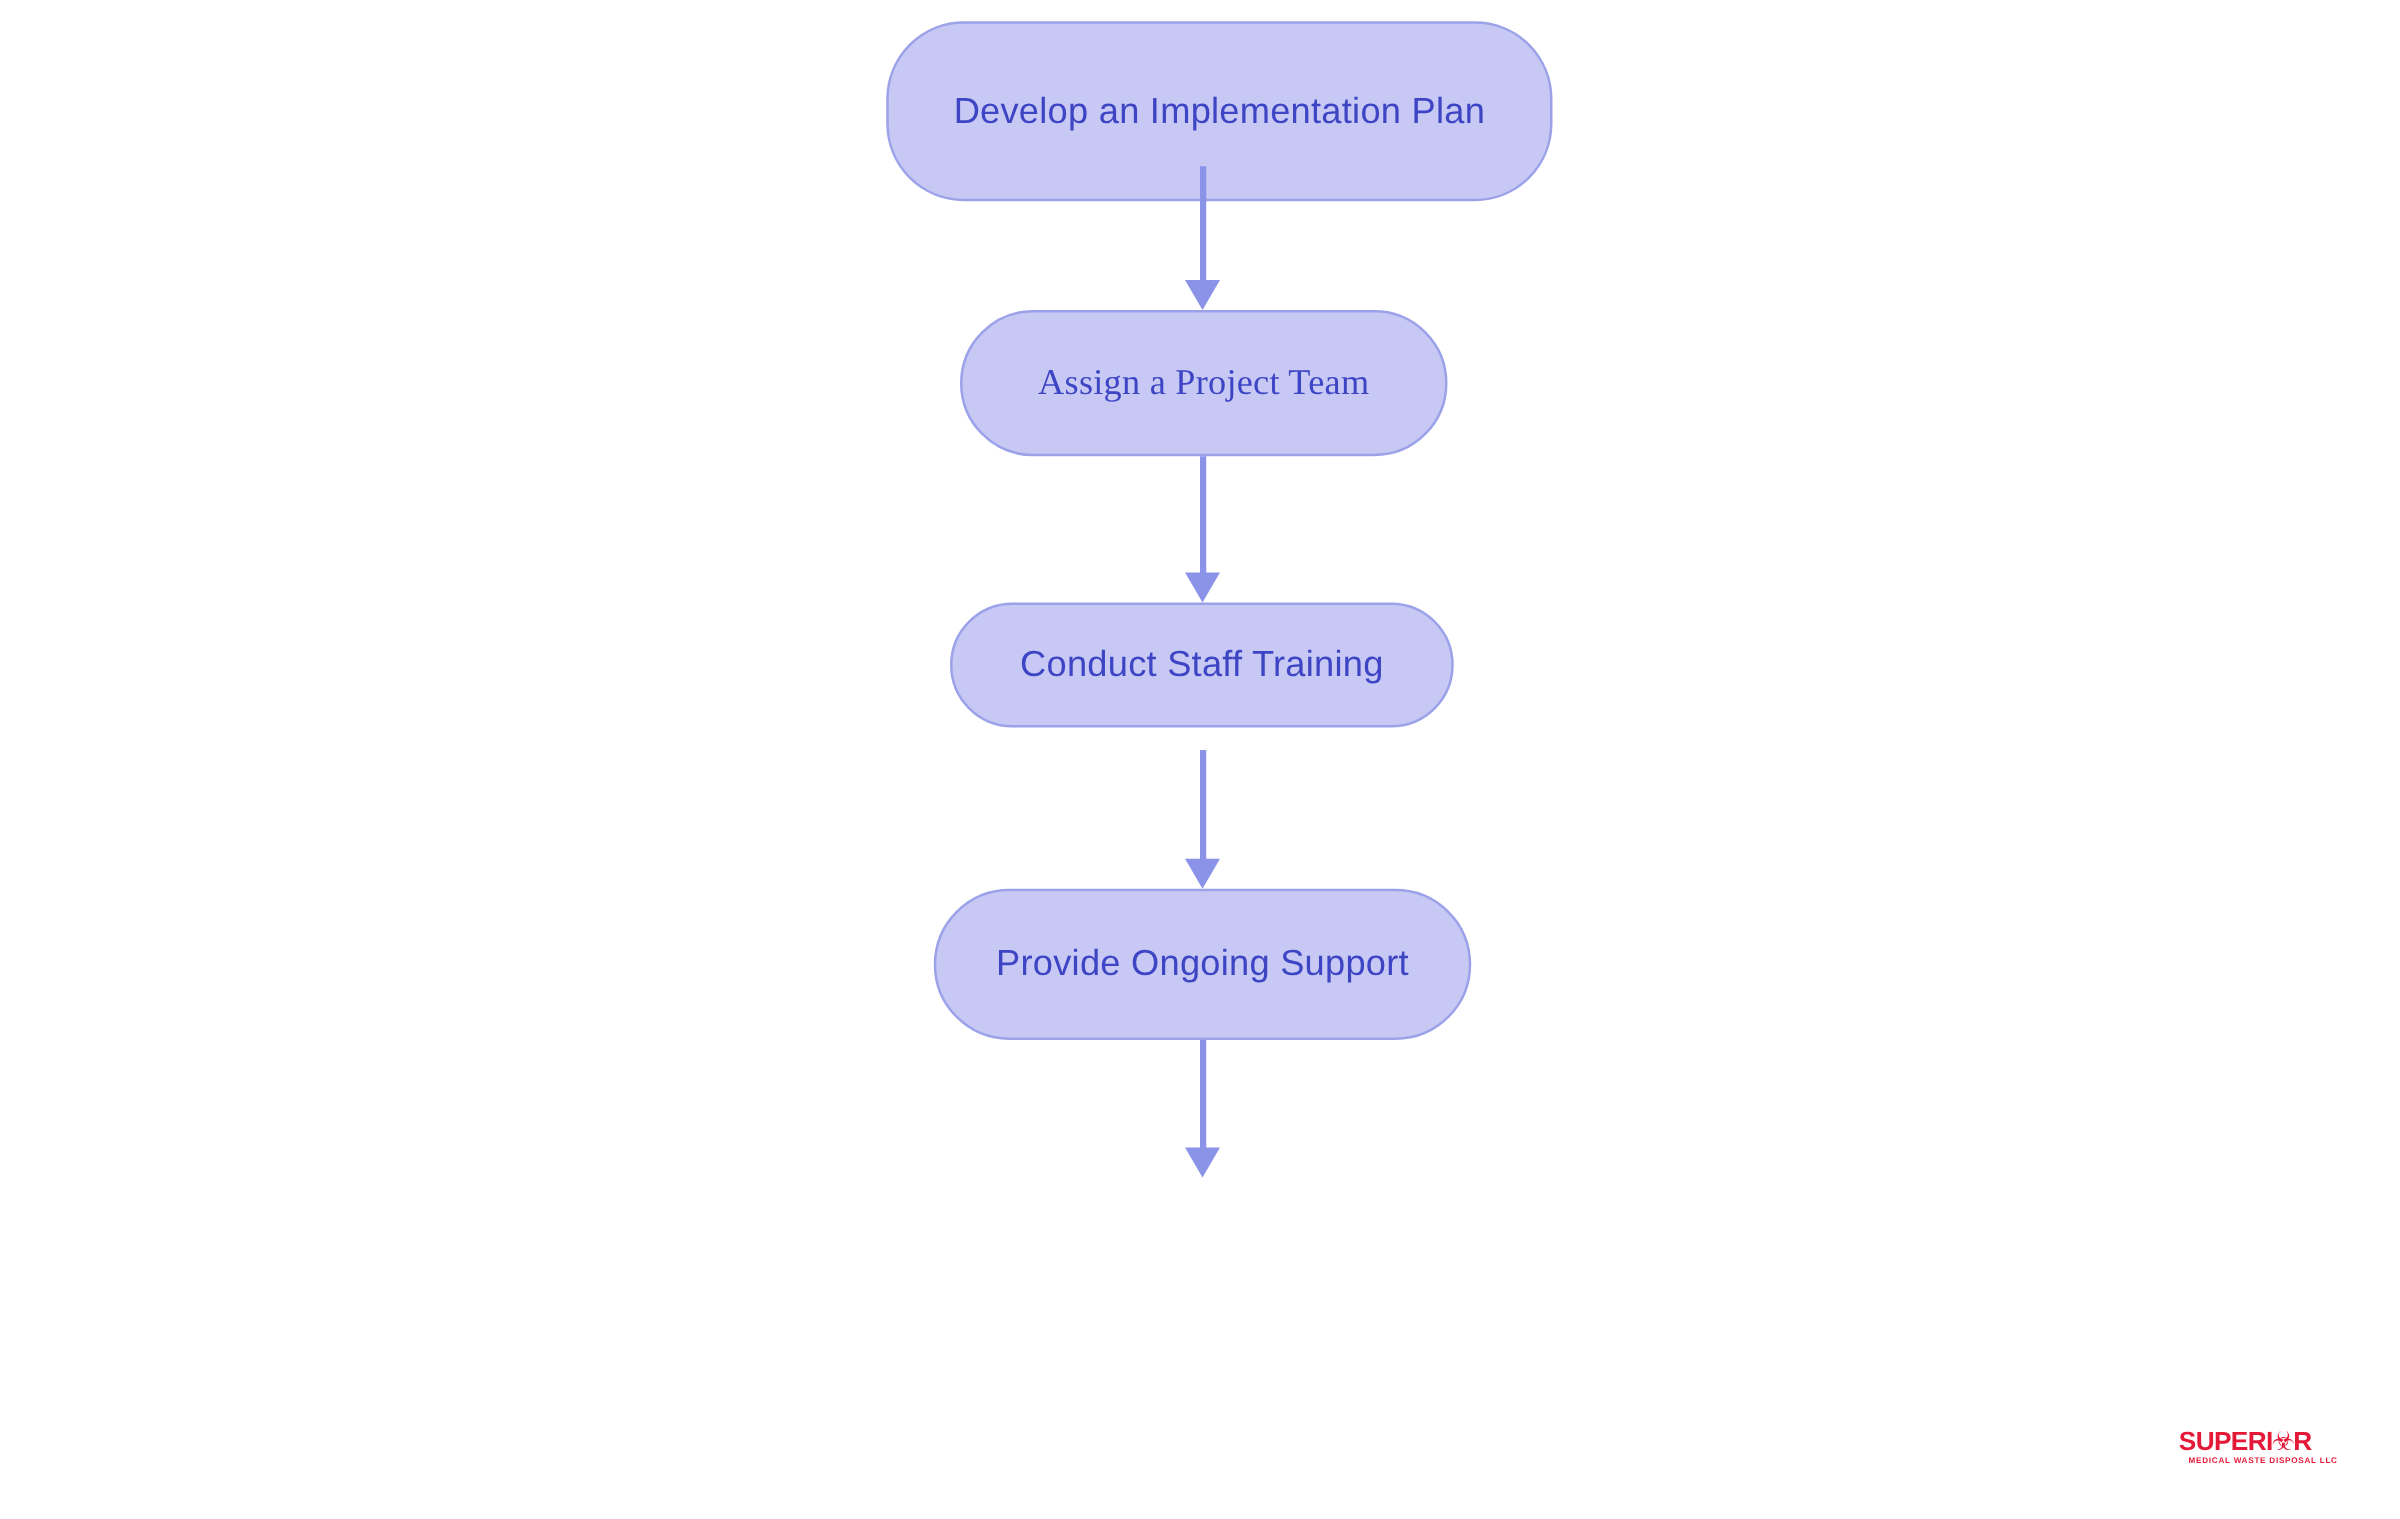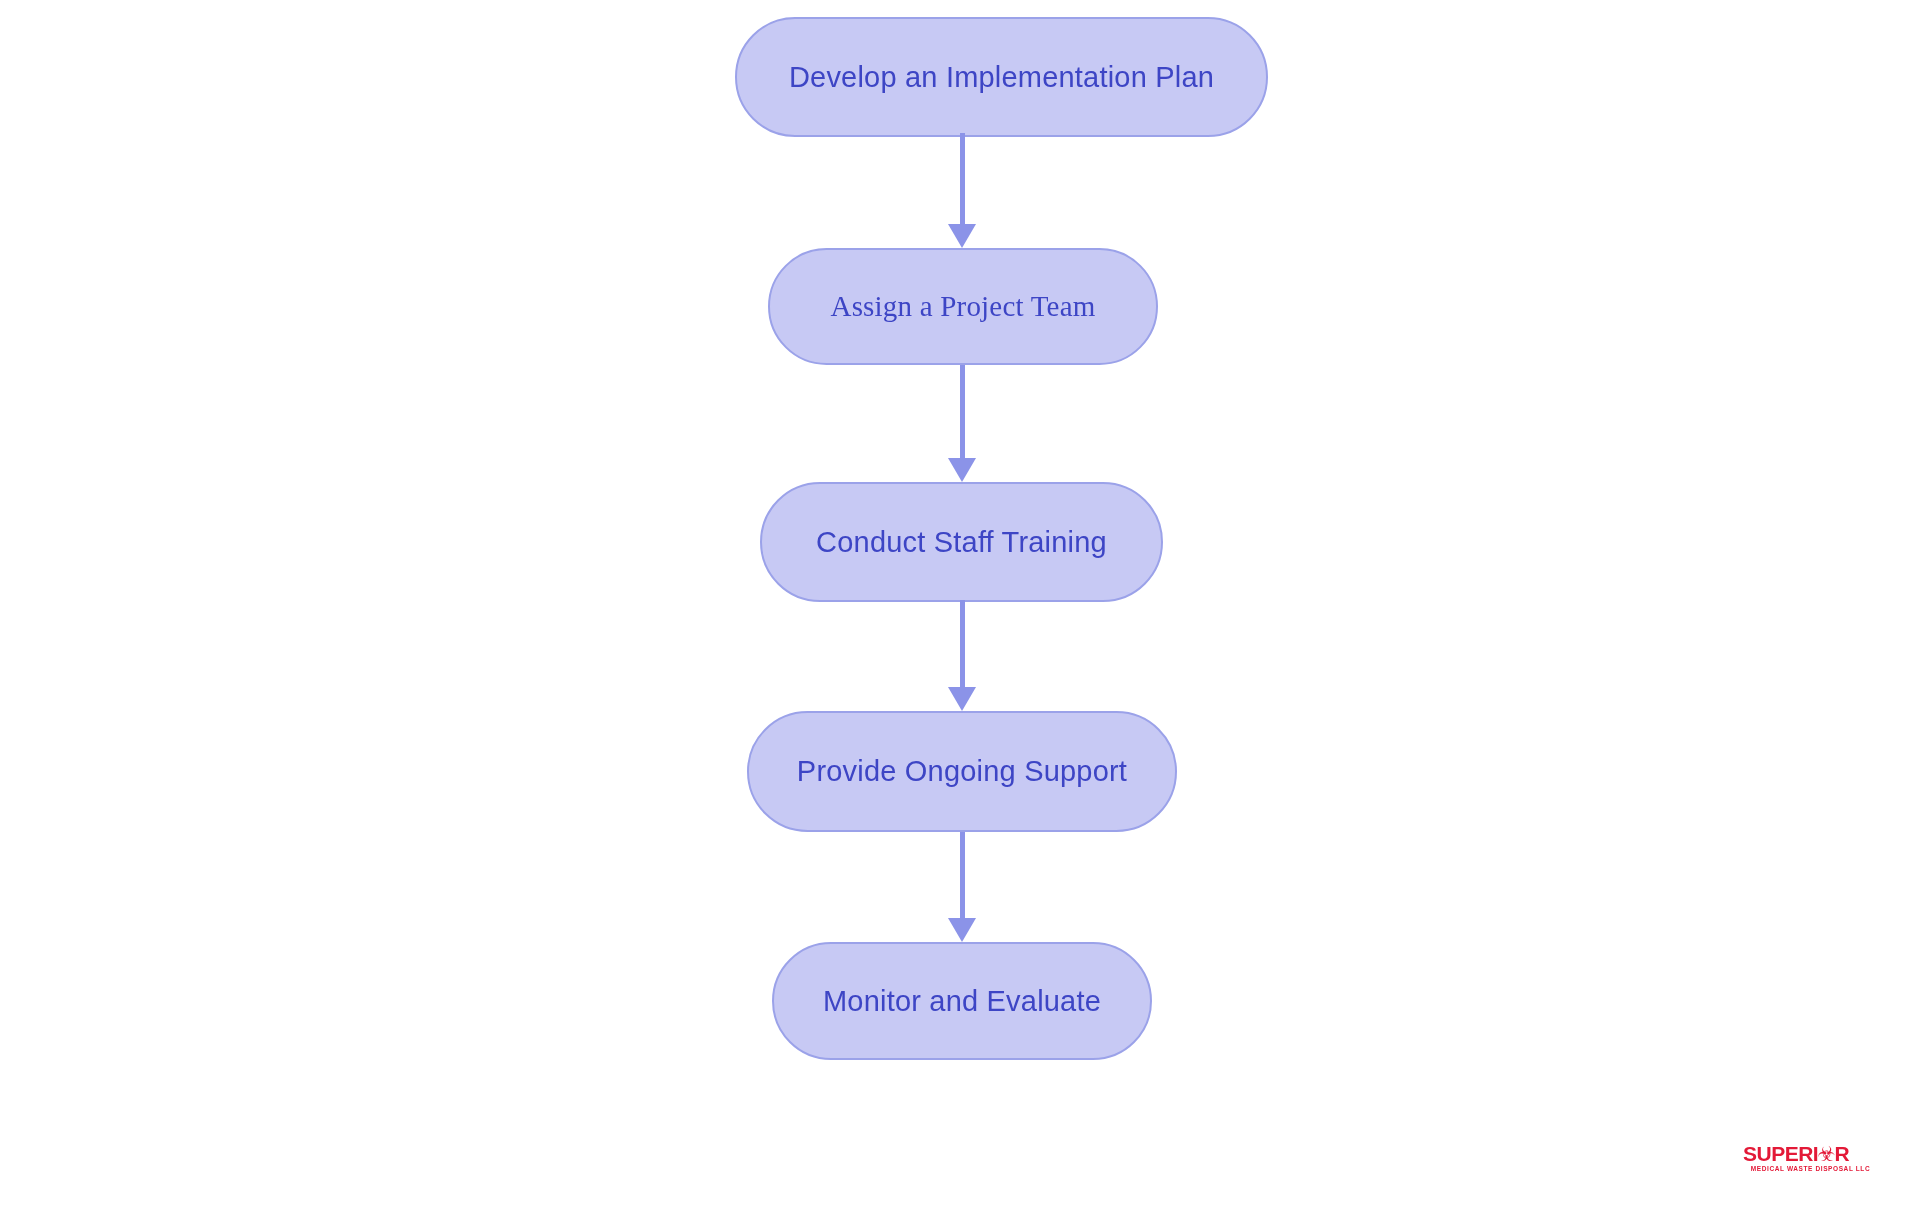"Develop an Implementation Plan" .node1 { height: 120px -> 144px; left: 735px -> 709px }
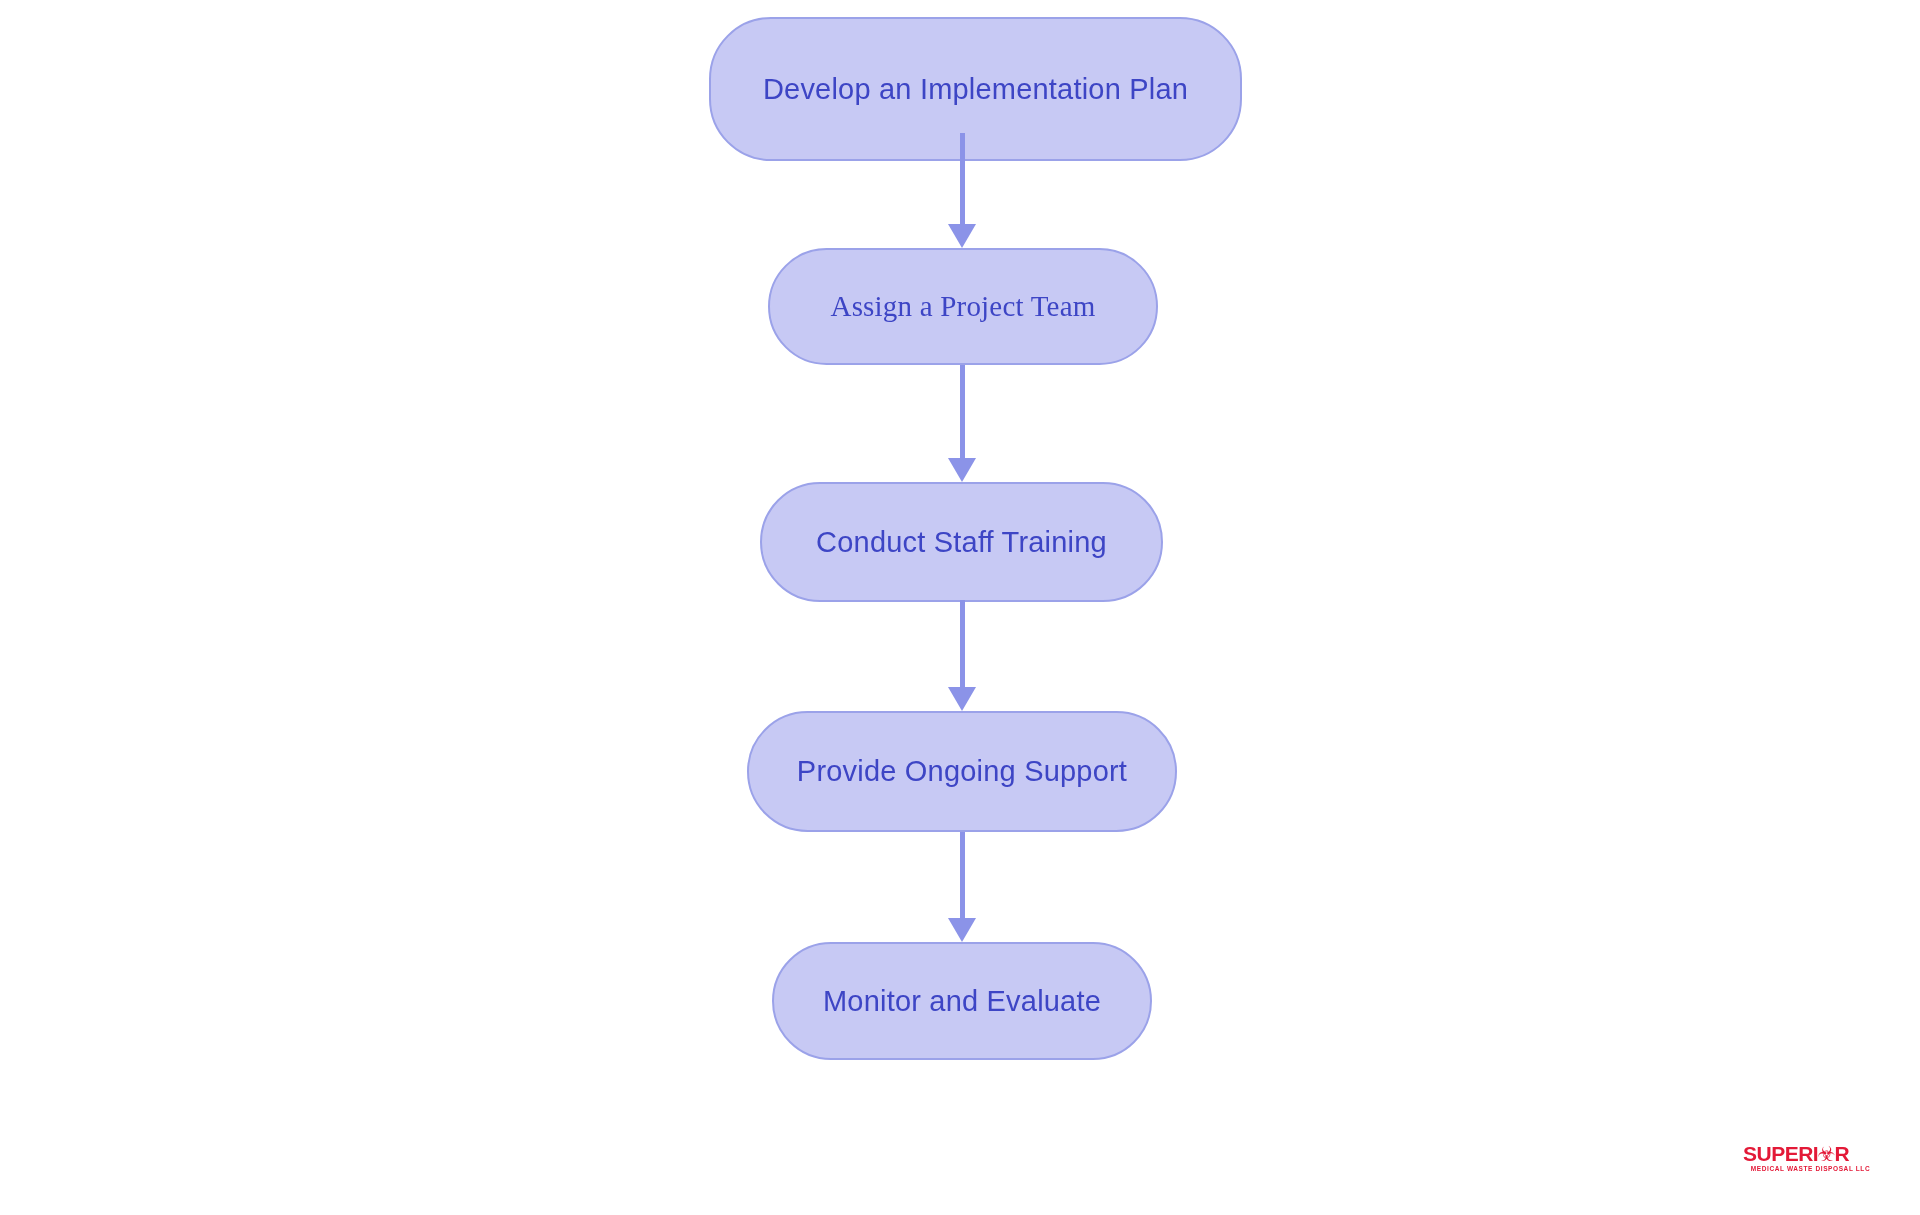"Conduct Staff Training" .node3 { height: 120px -> 100px }
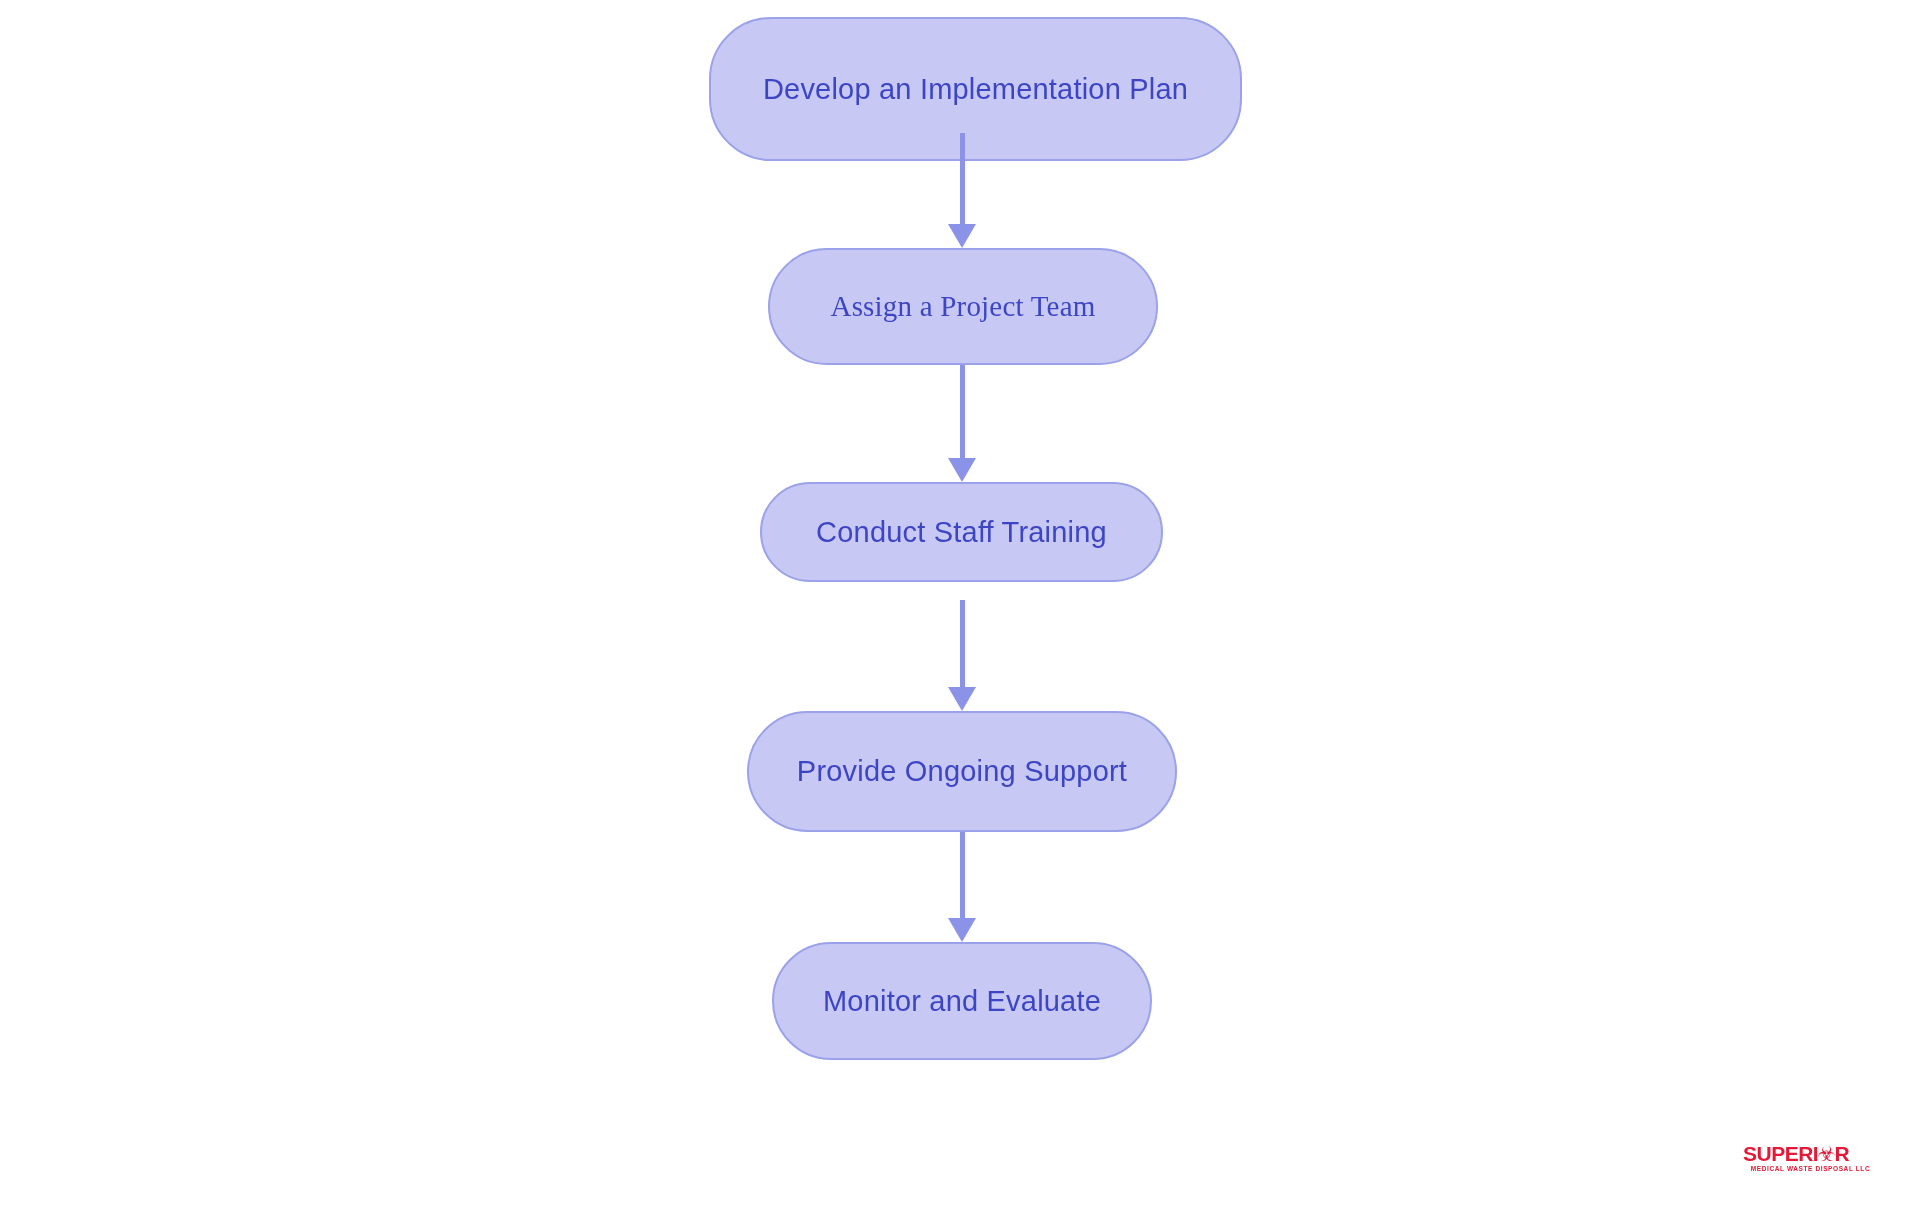"Monitor and Evaluate" div.node { html: <div> <span>Monitor and Evaluate</span> </div> -> none }
